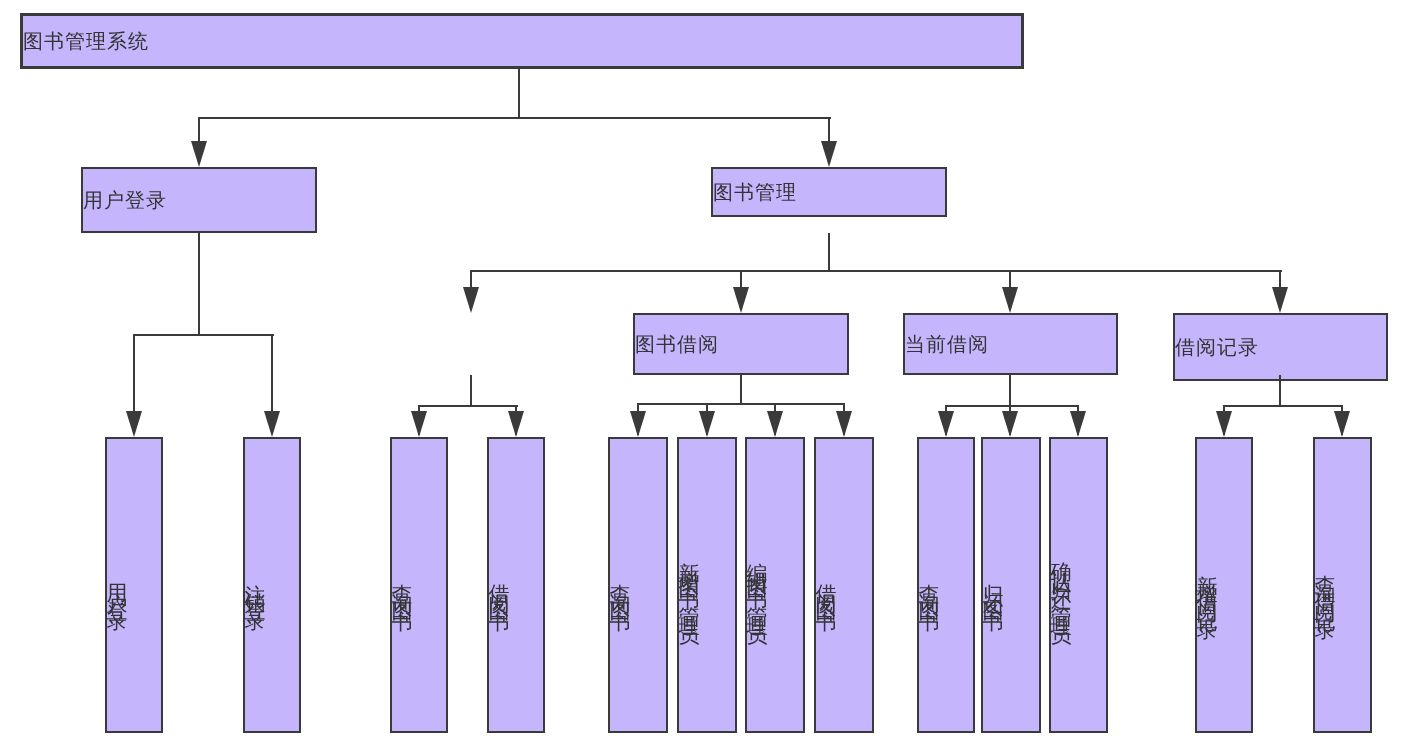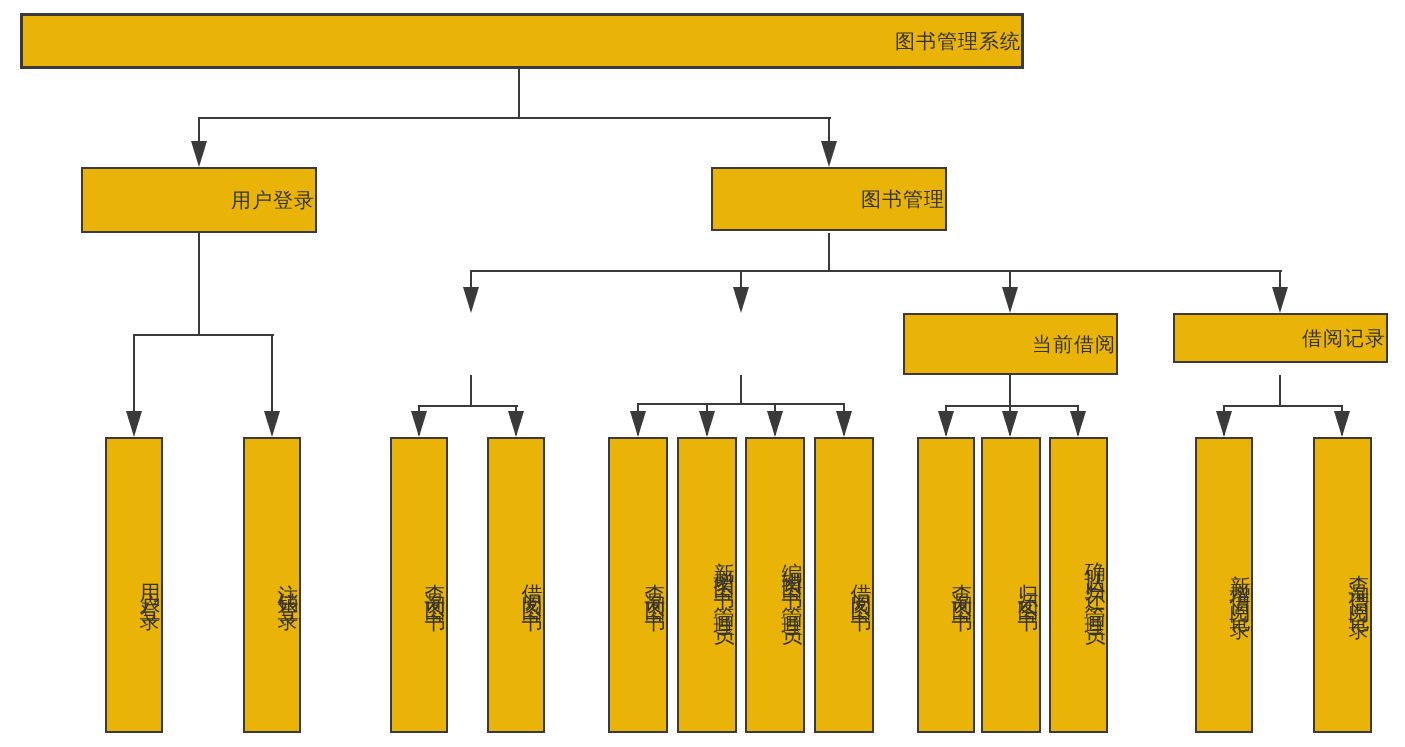"图书管理系统" .box { background: #eab308 -> #c4b5fd; justify-content: flex-end -> flex-start }
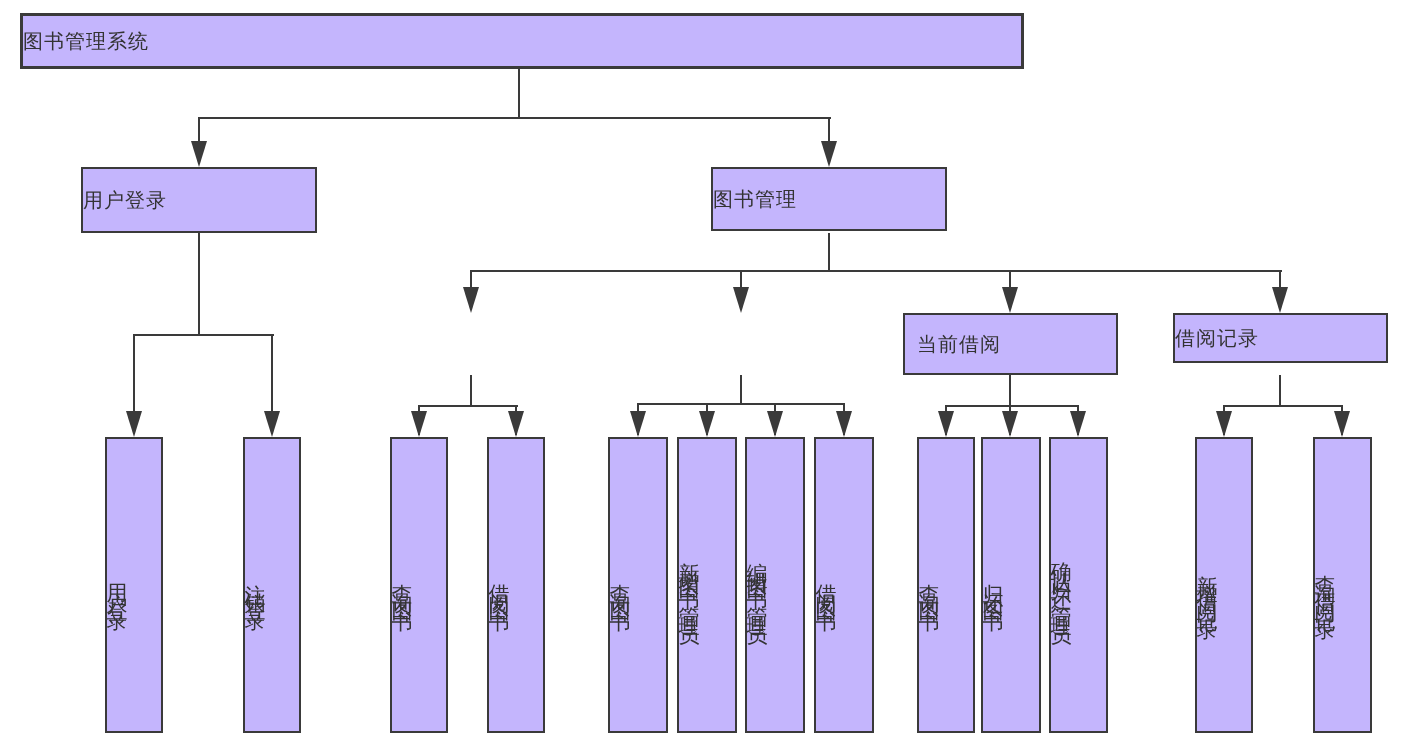"图书管理" div.box { height: 64px -> 50px }
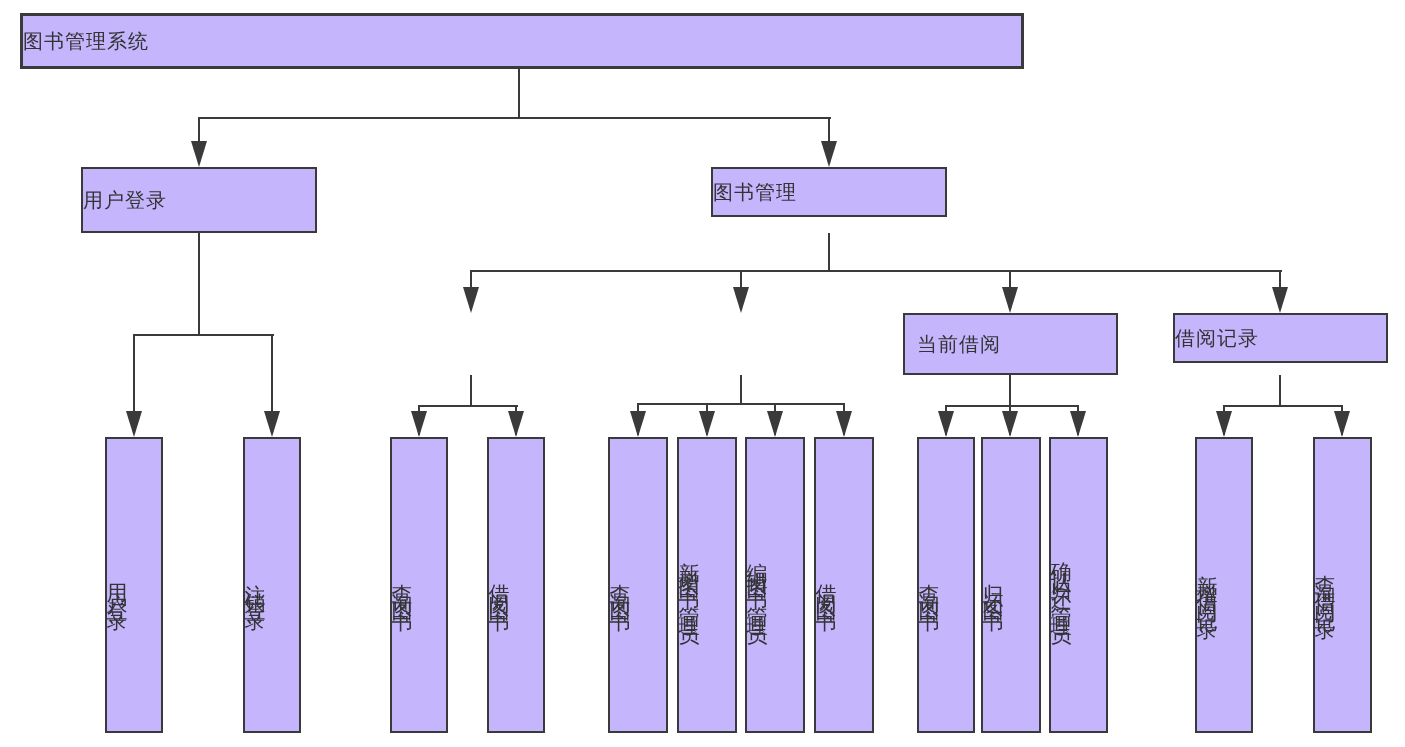"图书借阅" div.box { html: none -> <div> <span>图书借阅</span> </div> }
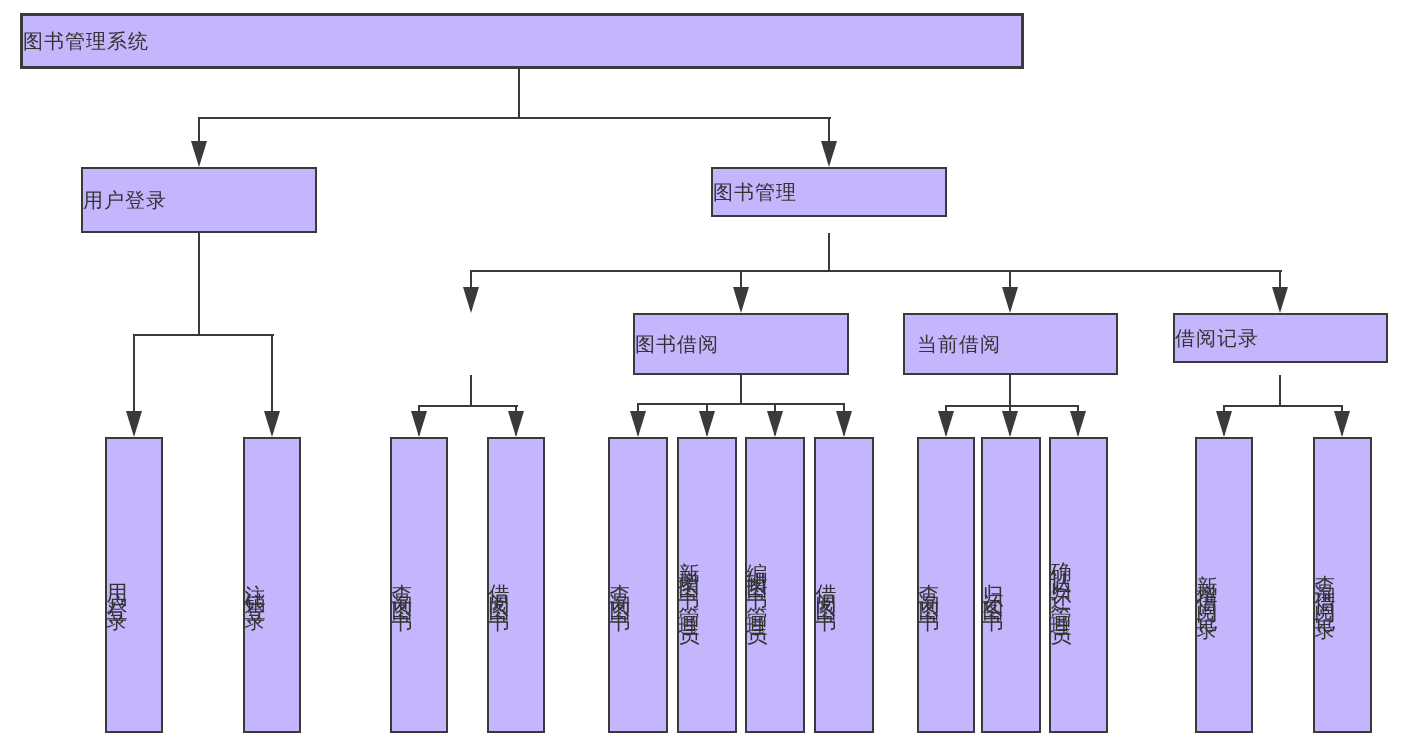"当前借阅" div.box { padding-left: 12px -> none }
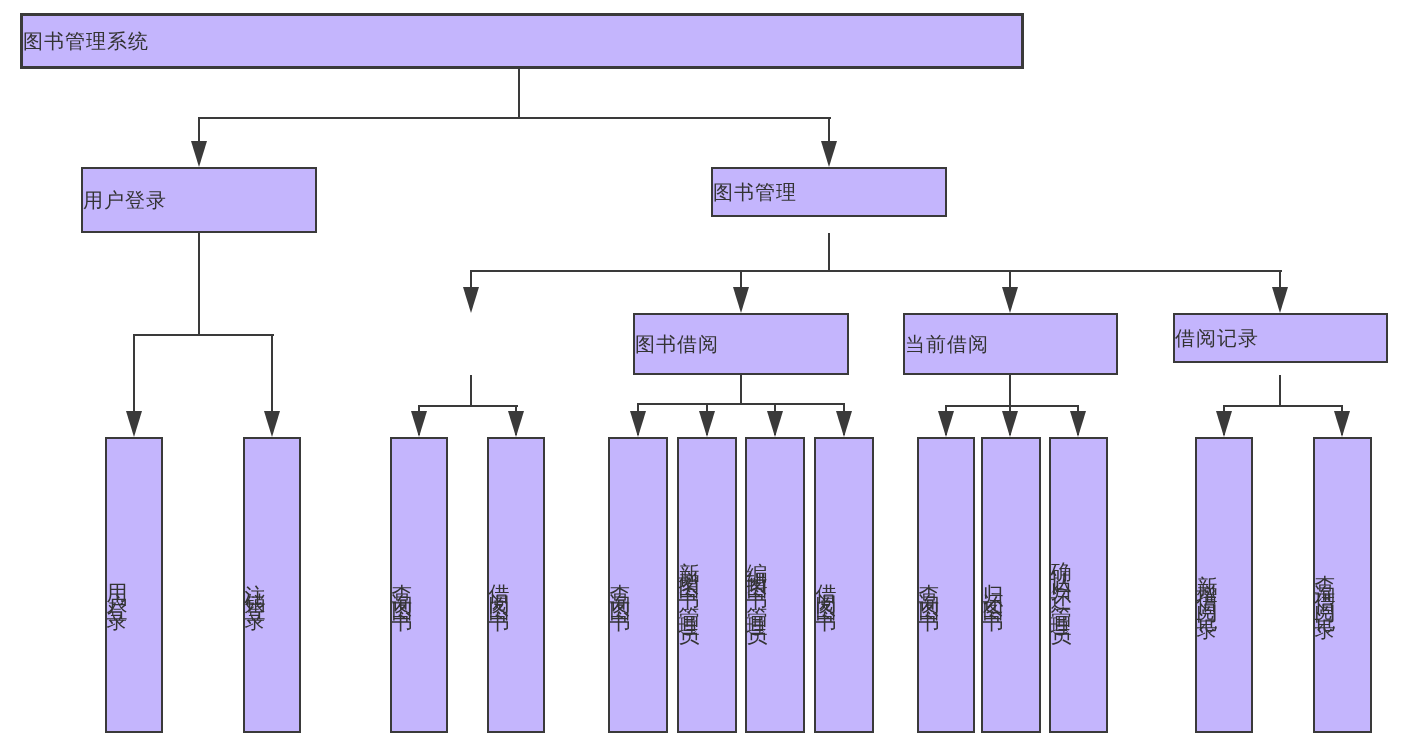"借阅记录" div.box { height: 50px -> 68px }
